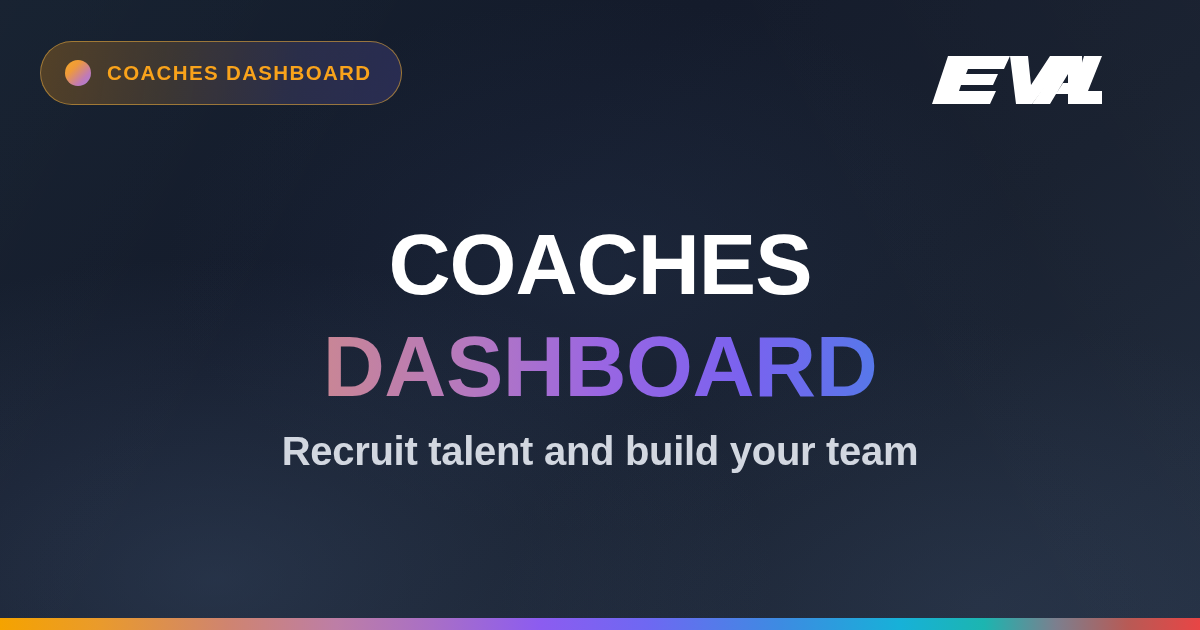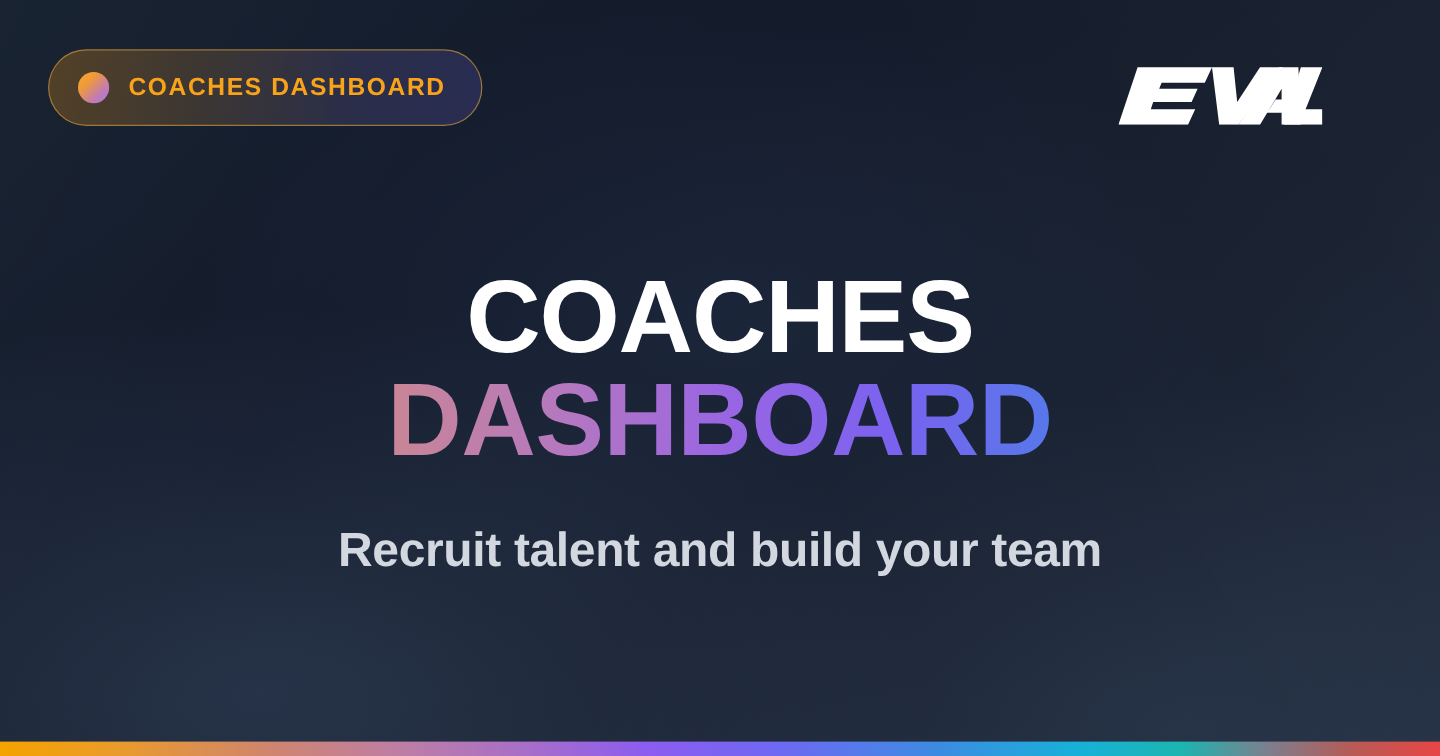"DASHBOARD" .title-accent { margin-top: none -> 16px }
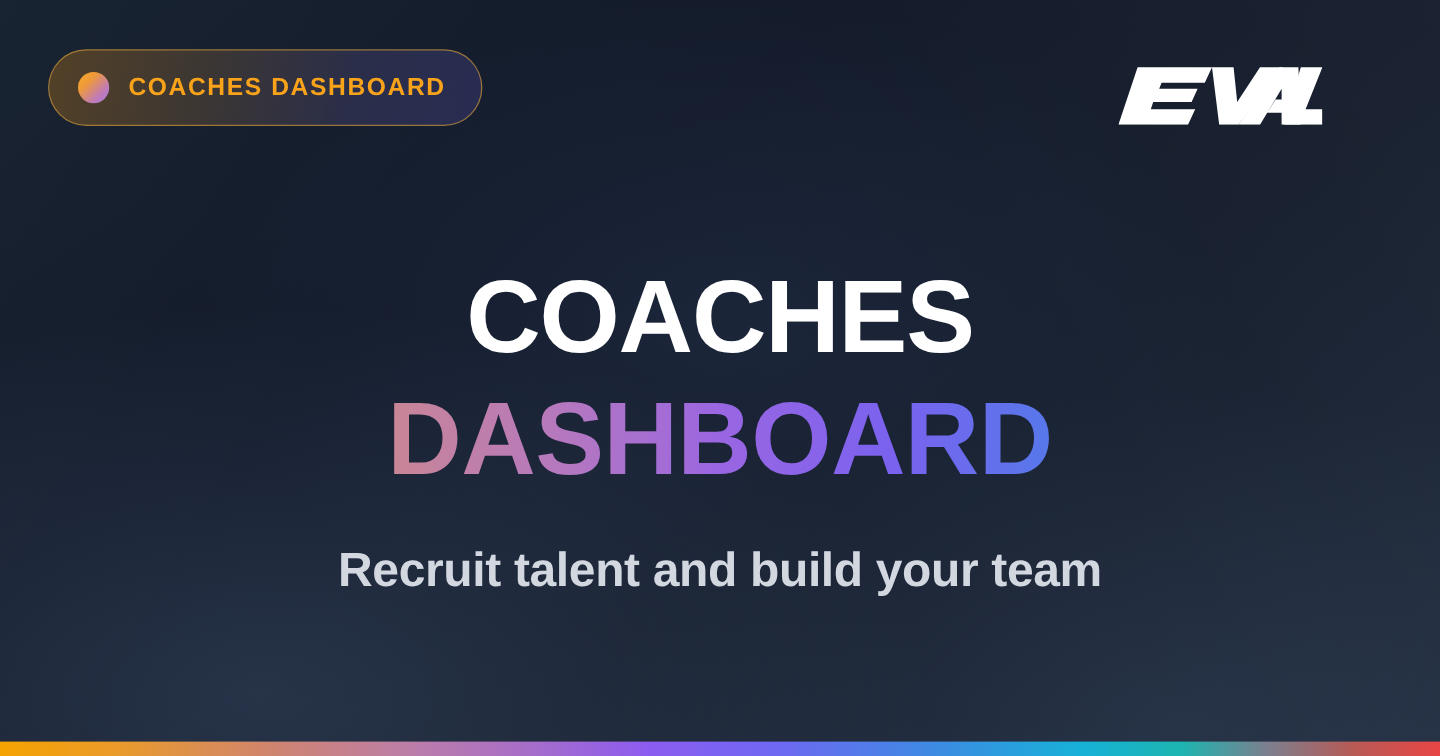"Recruit talent and build your" .subtitle { margin-top: 44px -> 20px }
